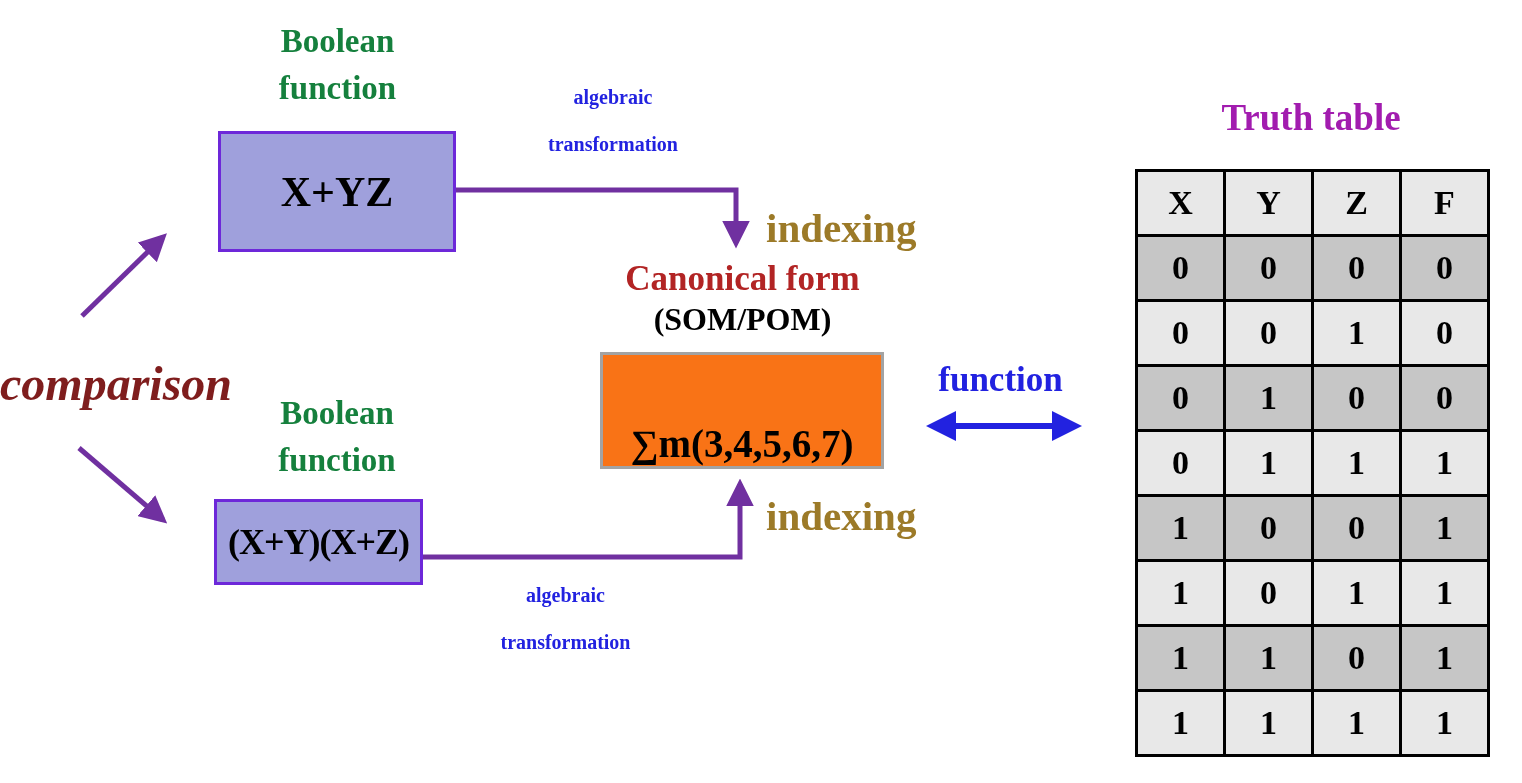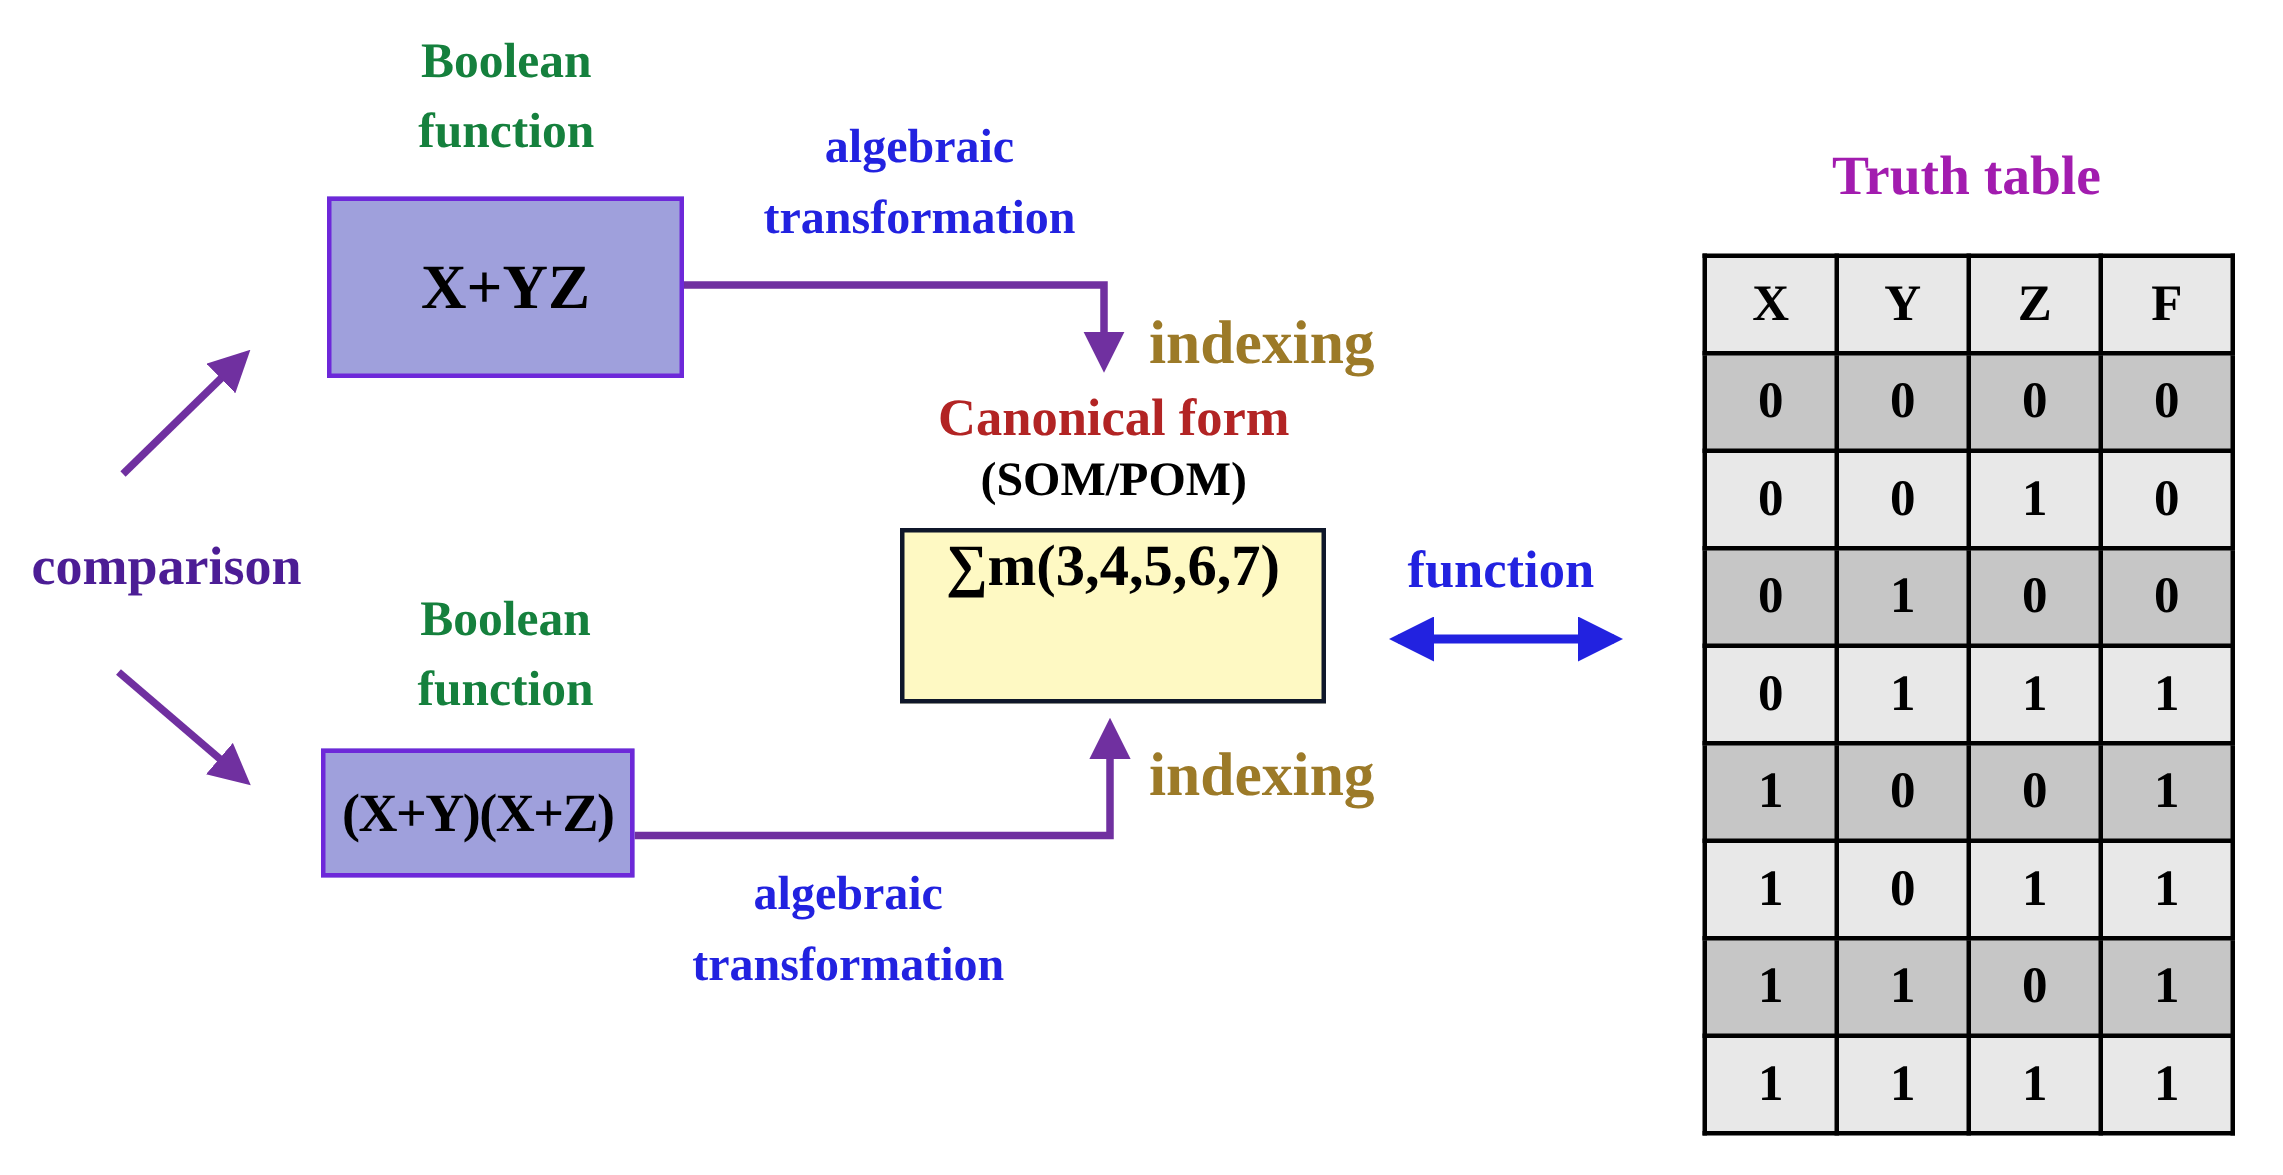"algebraic" .blue-label { font-size: 32px -> 20px }
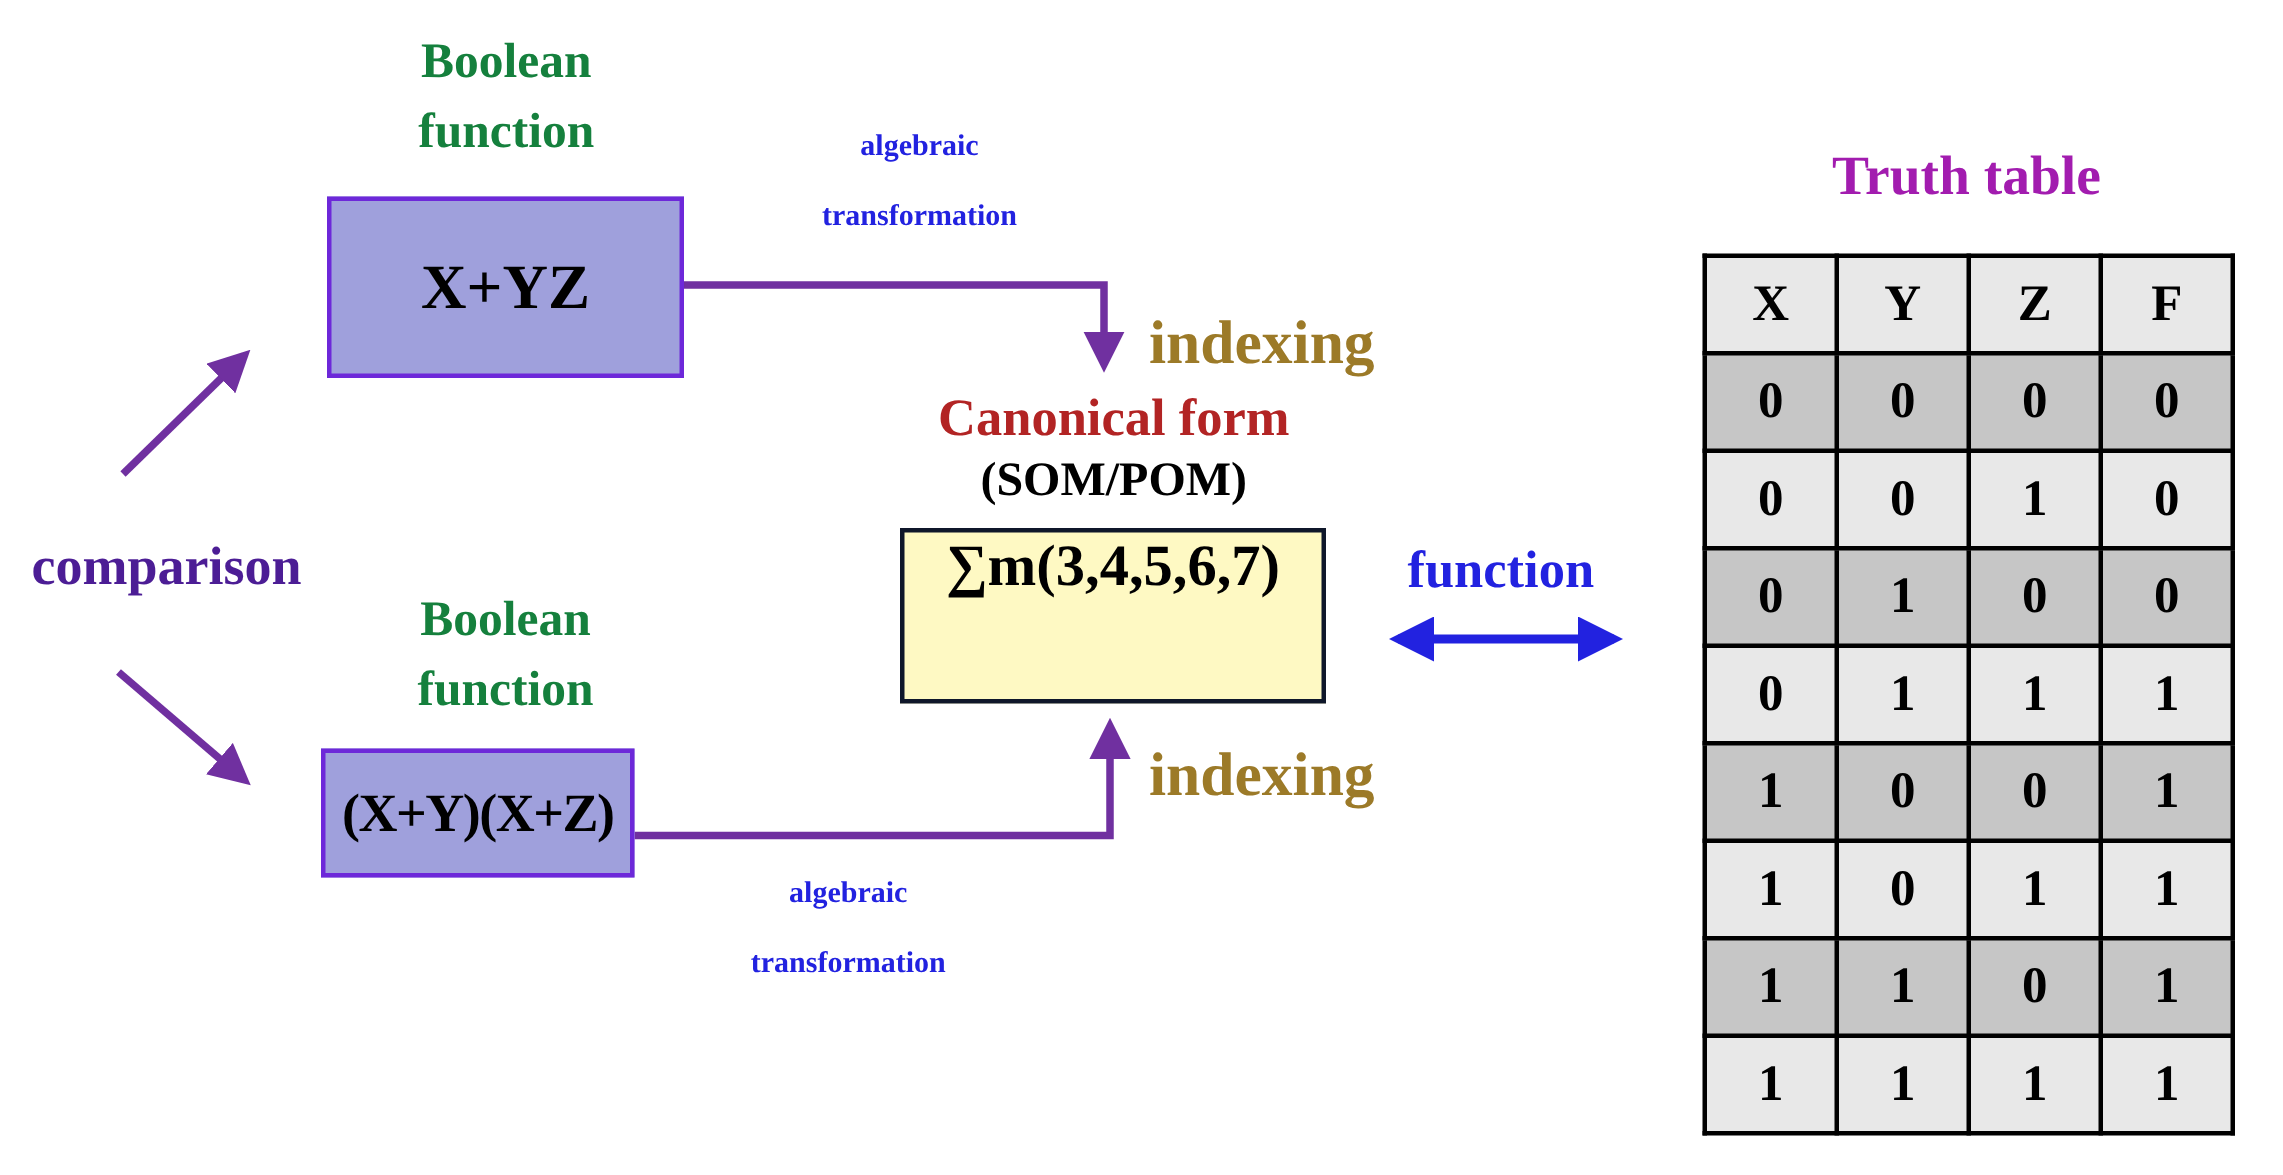"comparison" .purple-label { color: #4c1d95 -> #7f1d1d; font-size: 36px -> 48px; font-style: none -> italic }
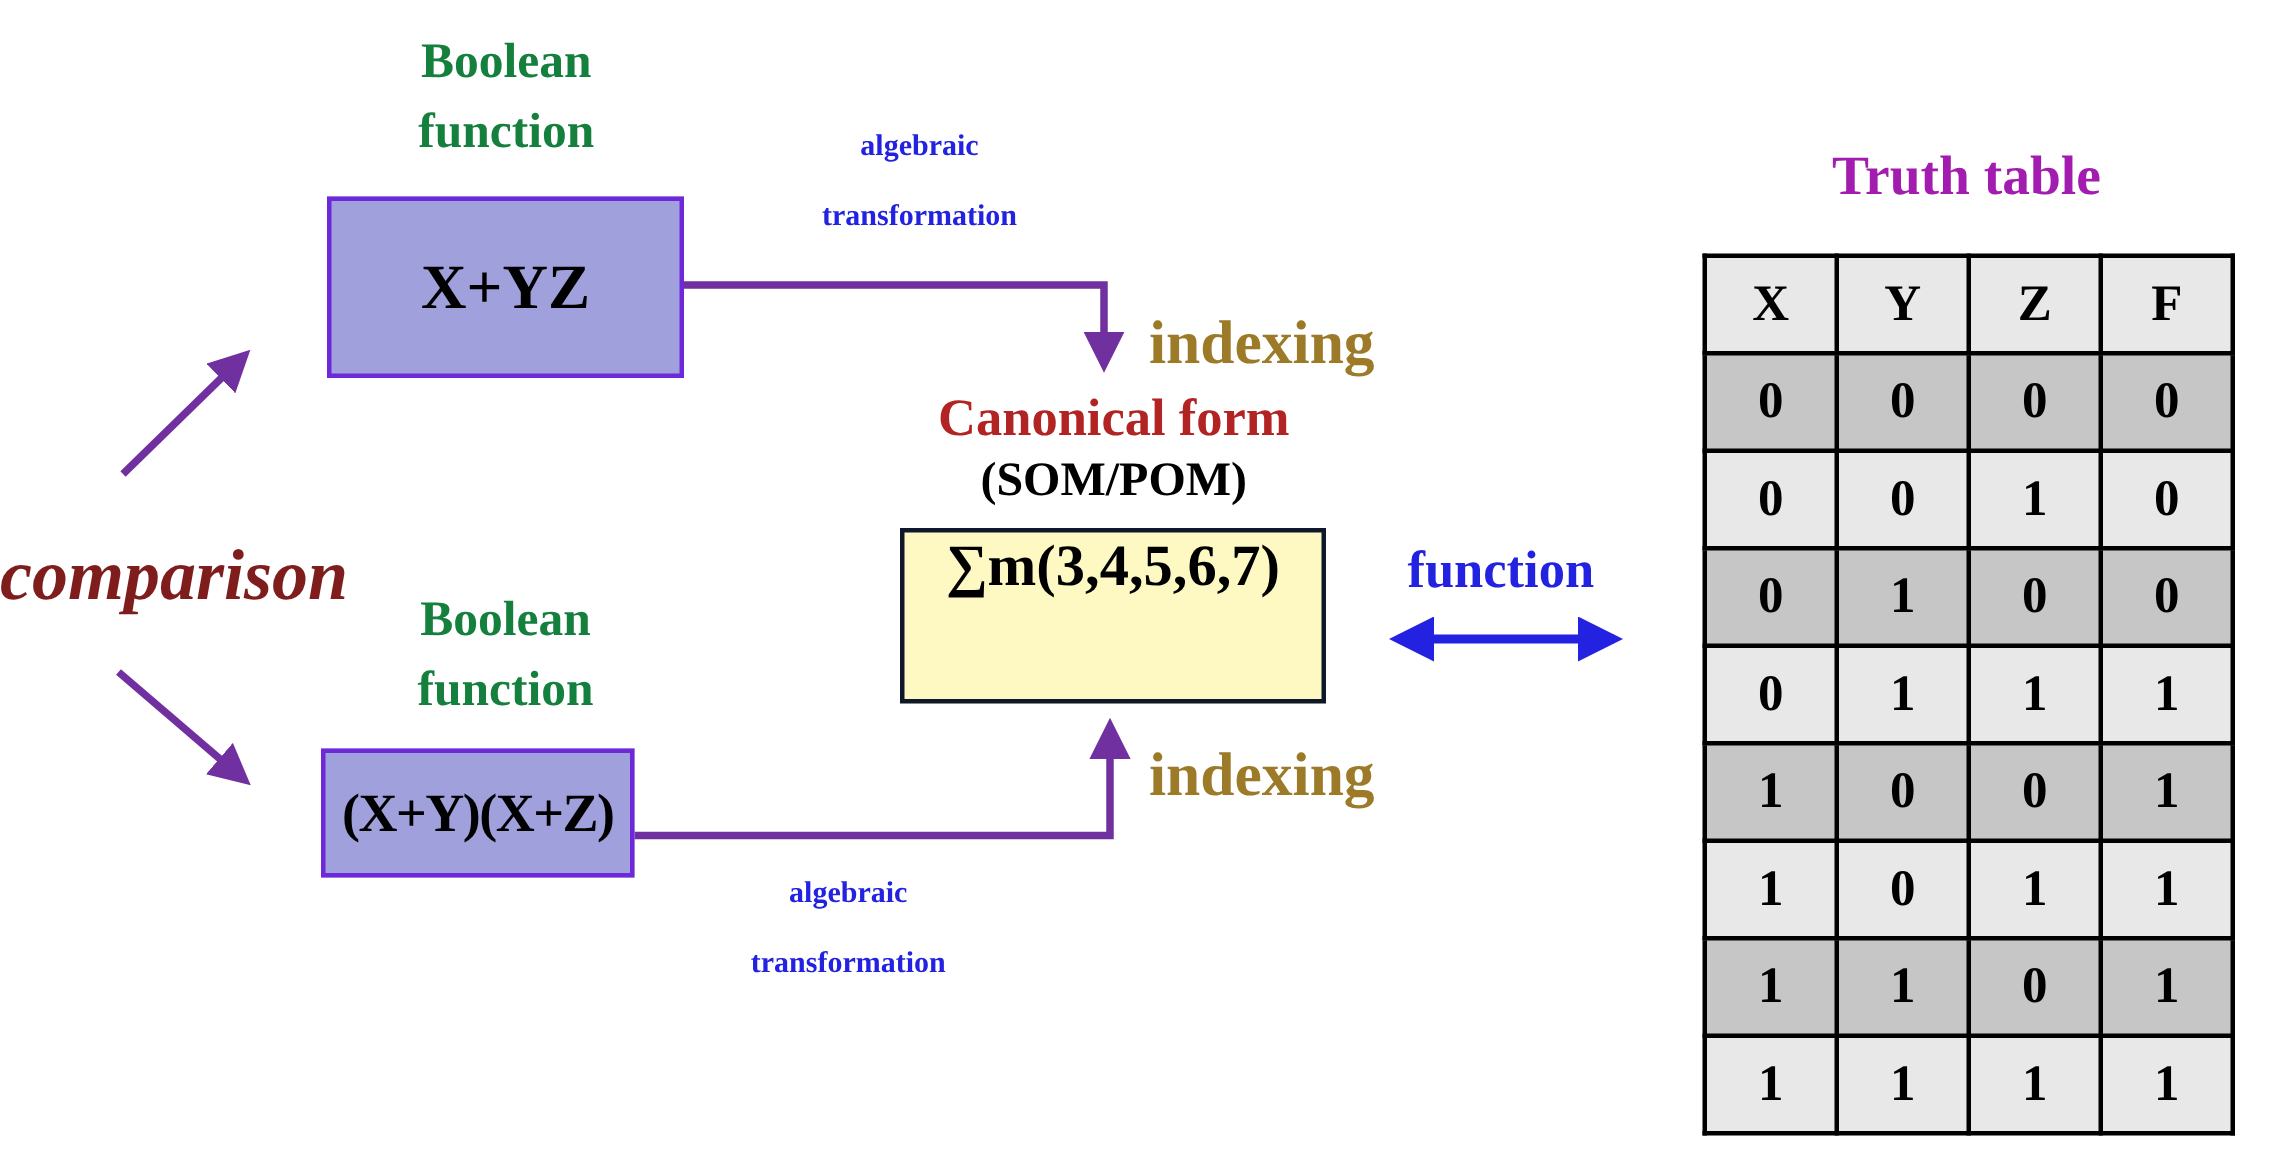"∑m(3,4,5,6,7)" .canon-box { align-items: flex-start -> flex-end; background: #fef9c3 -> #f97316; border: 3px solid #0f172a -> 3px solid #a3a3a3 }
